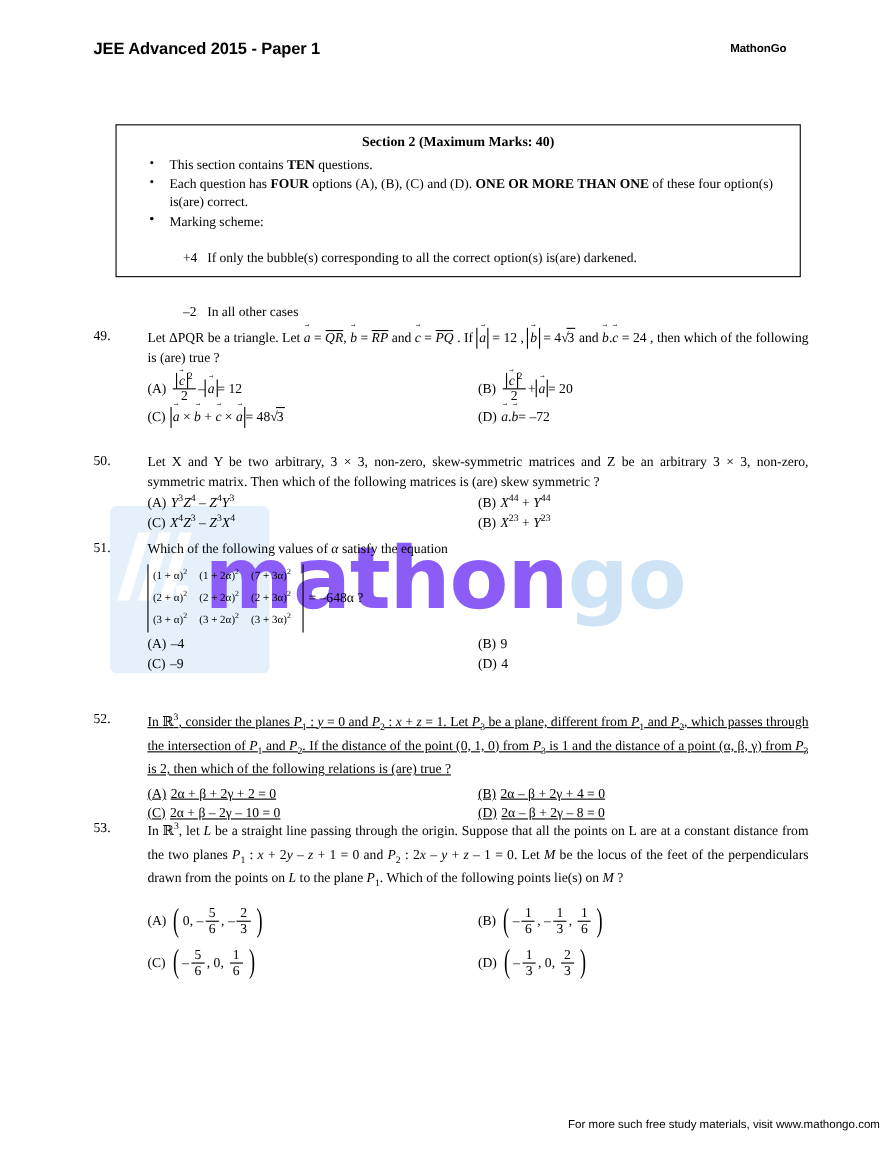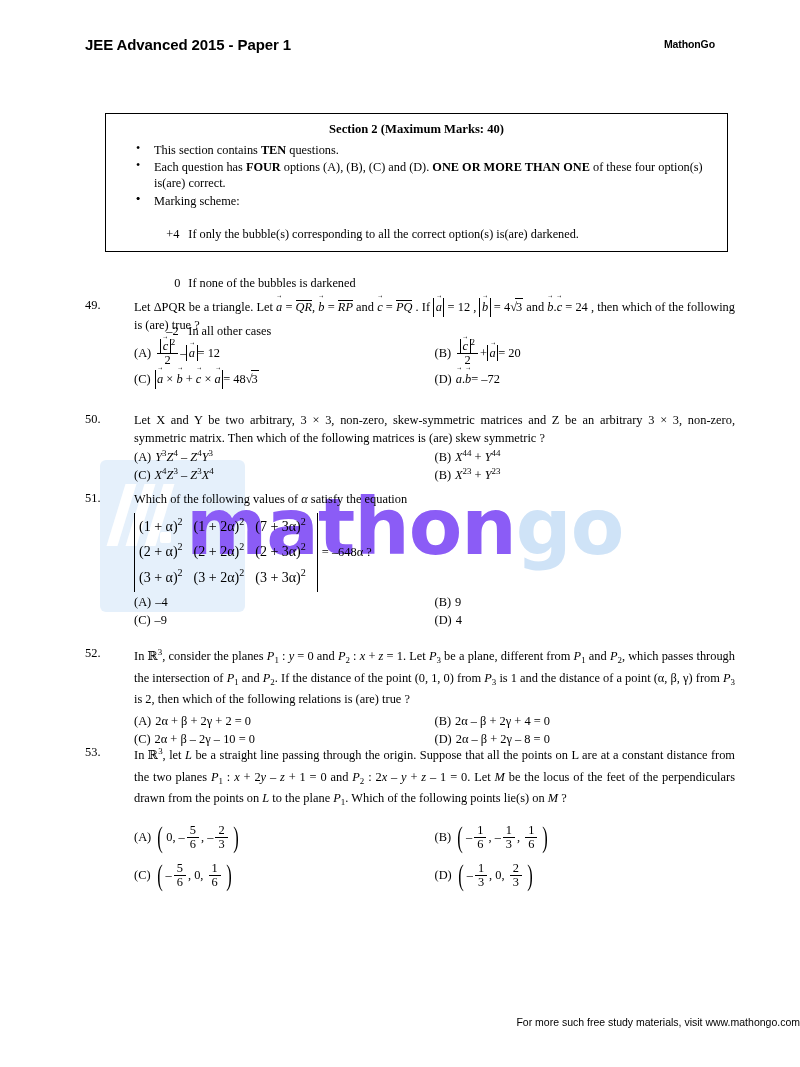"0 If none of the" div.ms-line { html: <div> <span>0</span><span>If none of the bubbles is darkened</span> </div> -> none }
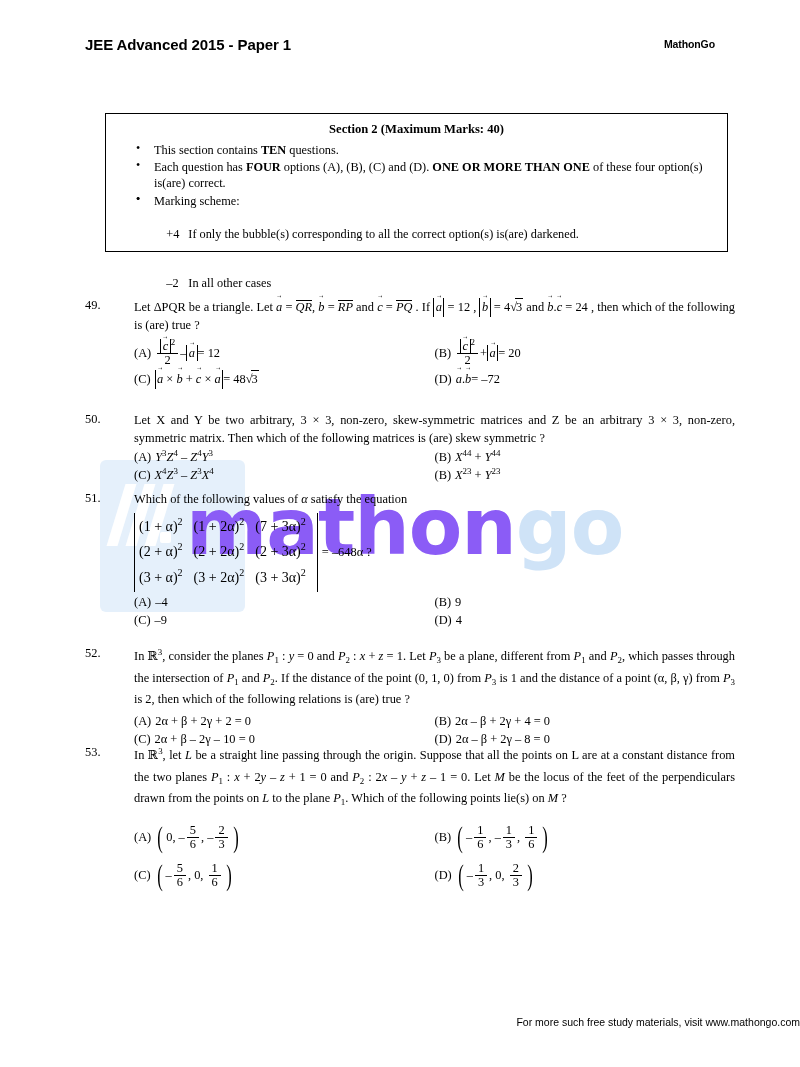"(1 + α)2" .det td { font-size: 14px -> 10px }
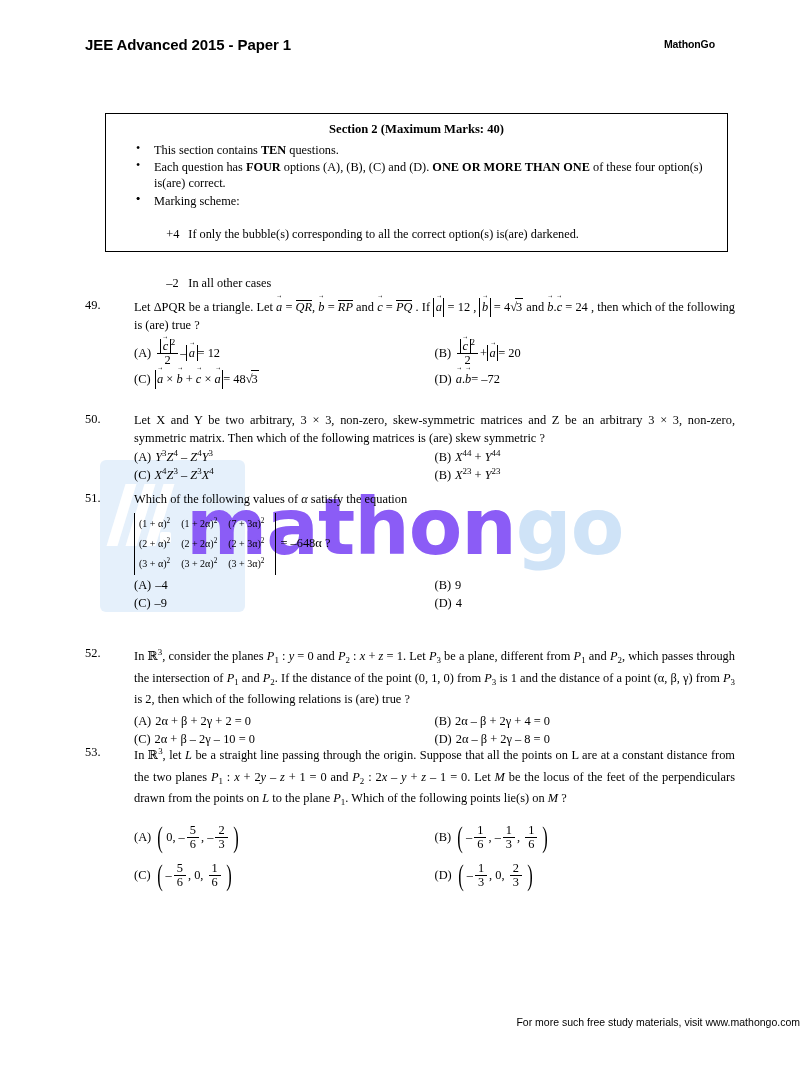"52." div.q { text-decoration: none -> underline }
